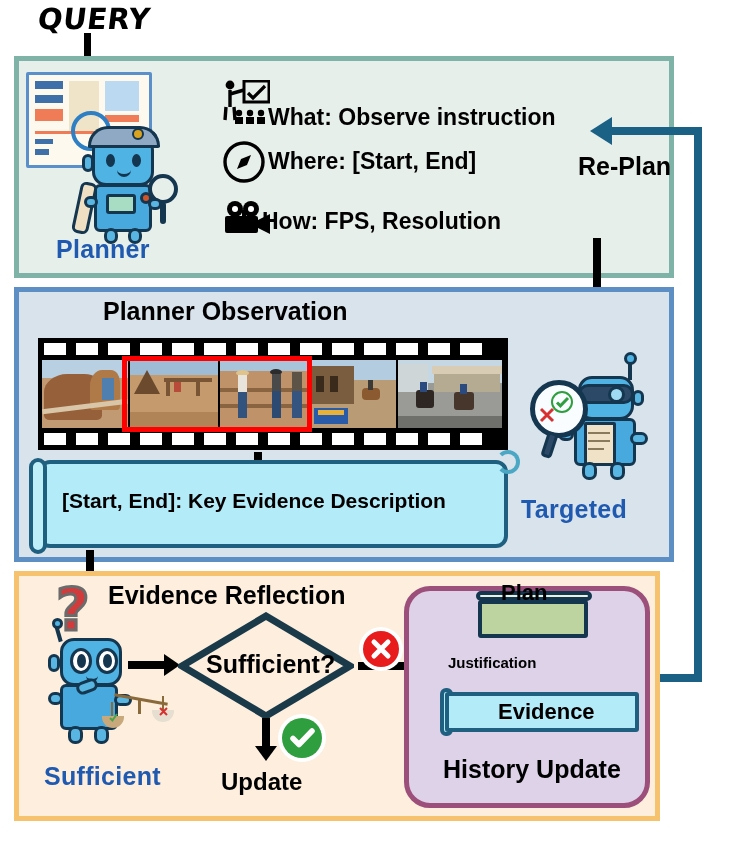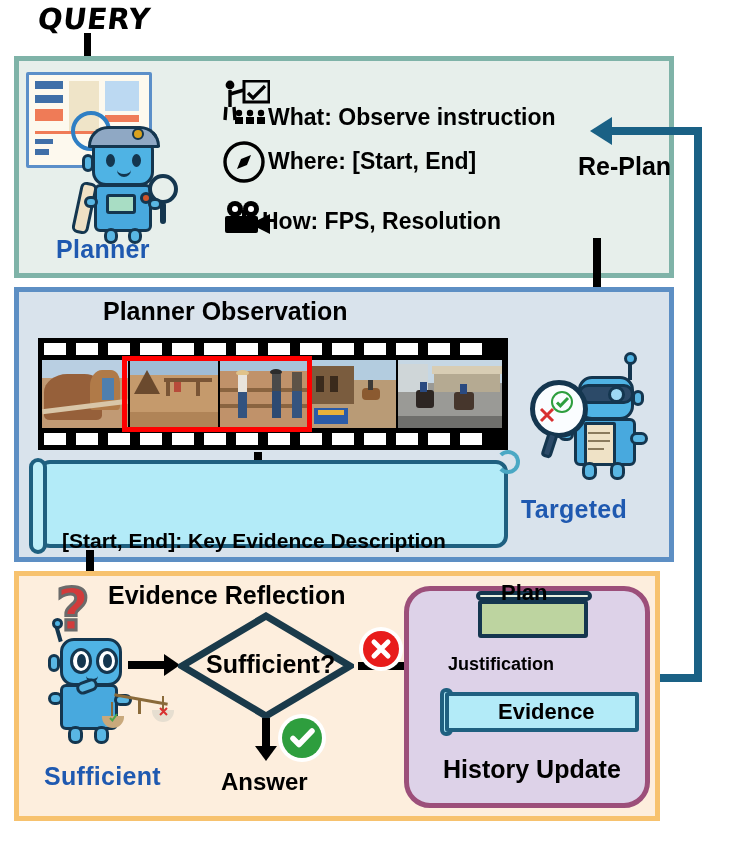"[Start, End]: Key Evidence Description" div.abs { margin-top: 40px -> none }
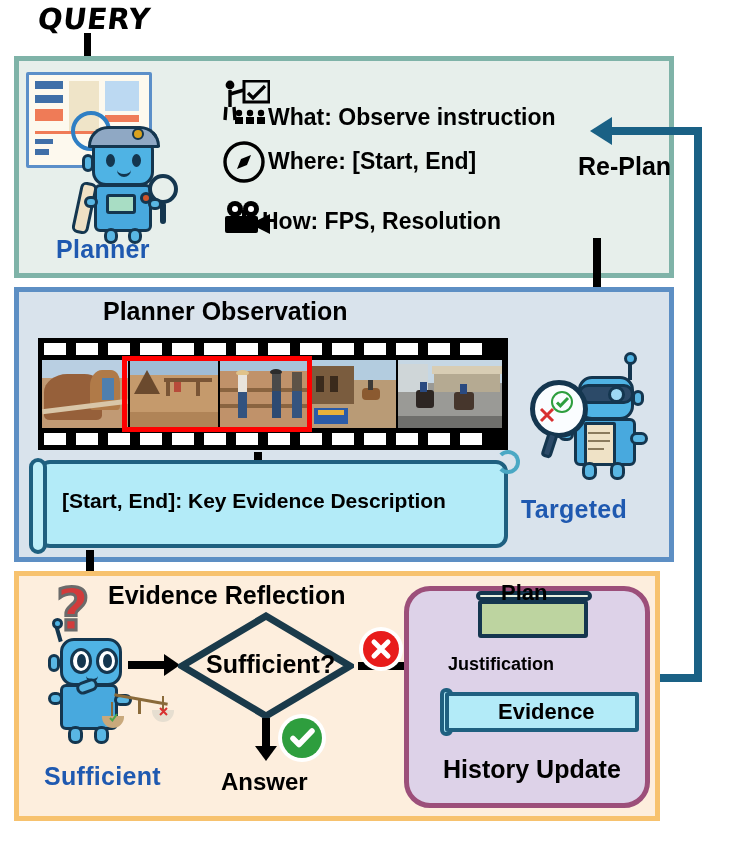"Justification" div.abs { font-size: 18px -> 15px }
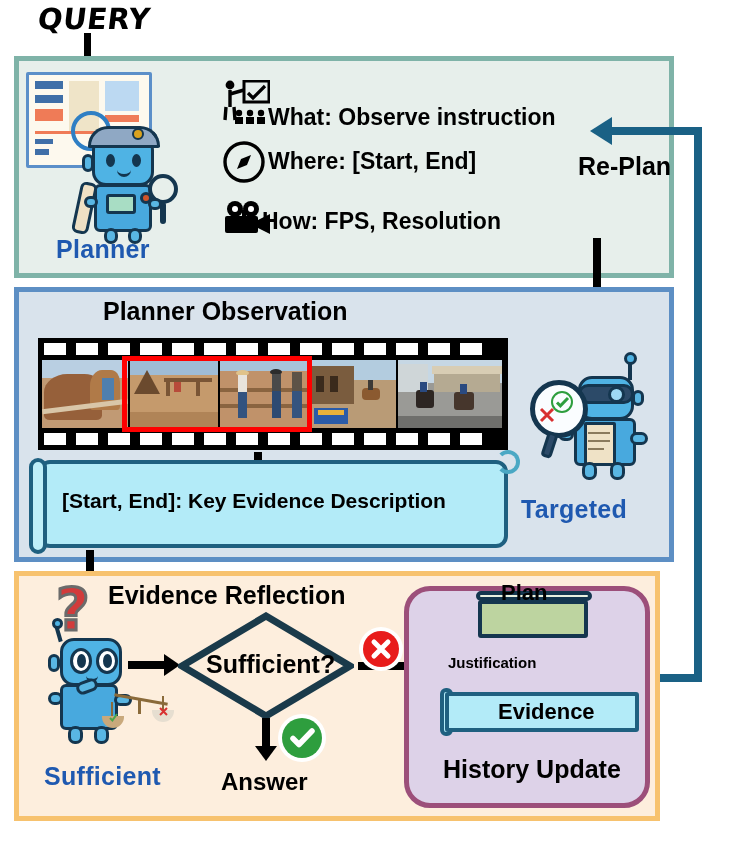"Answer" div.abs { text: Answer -> Update }
